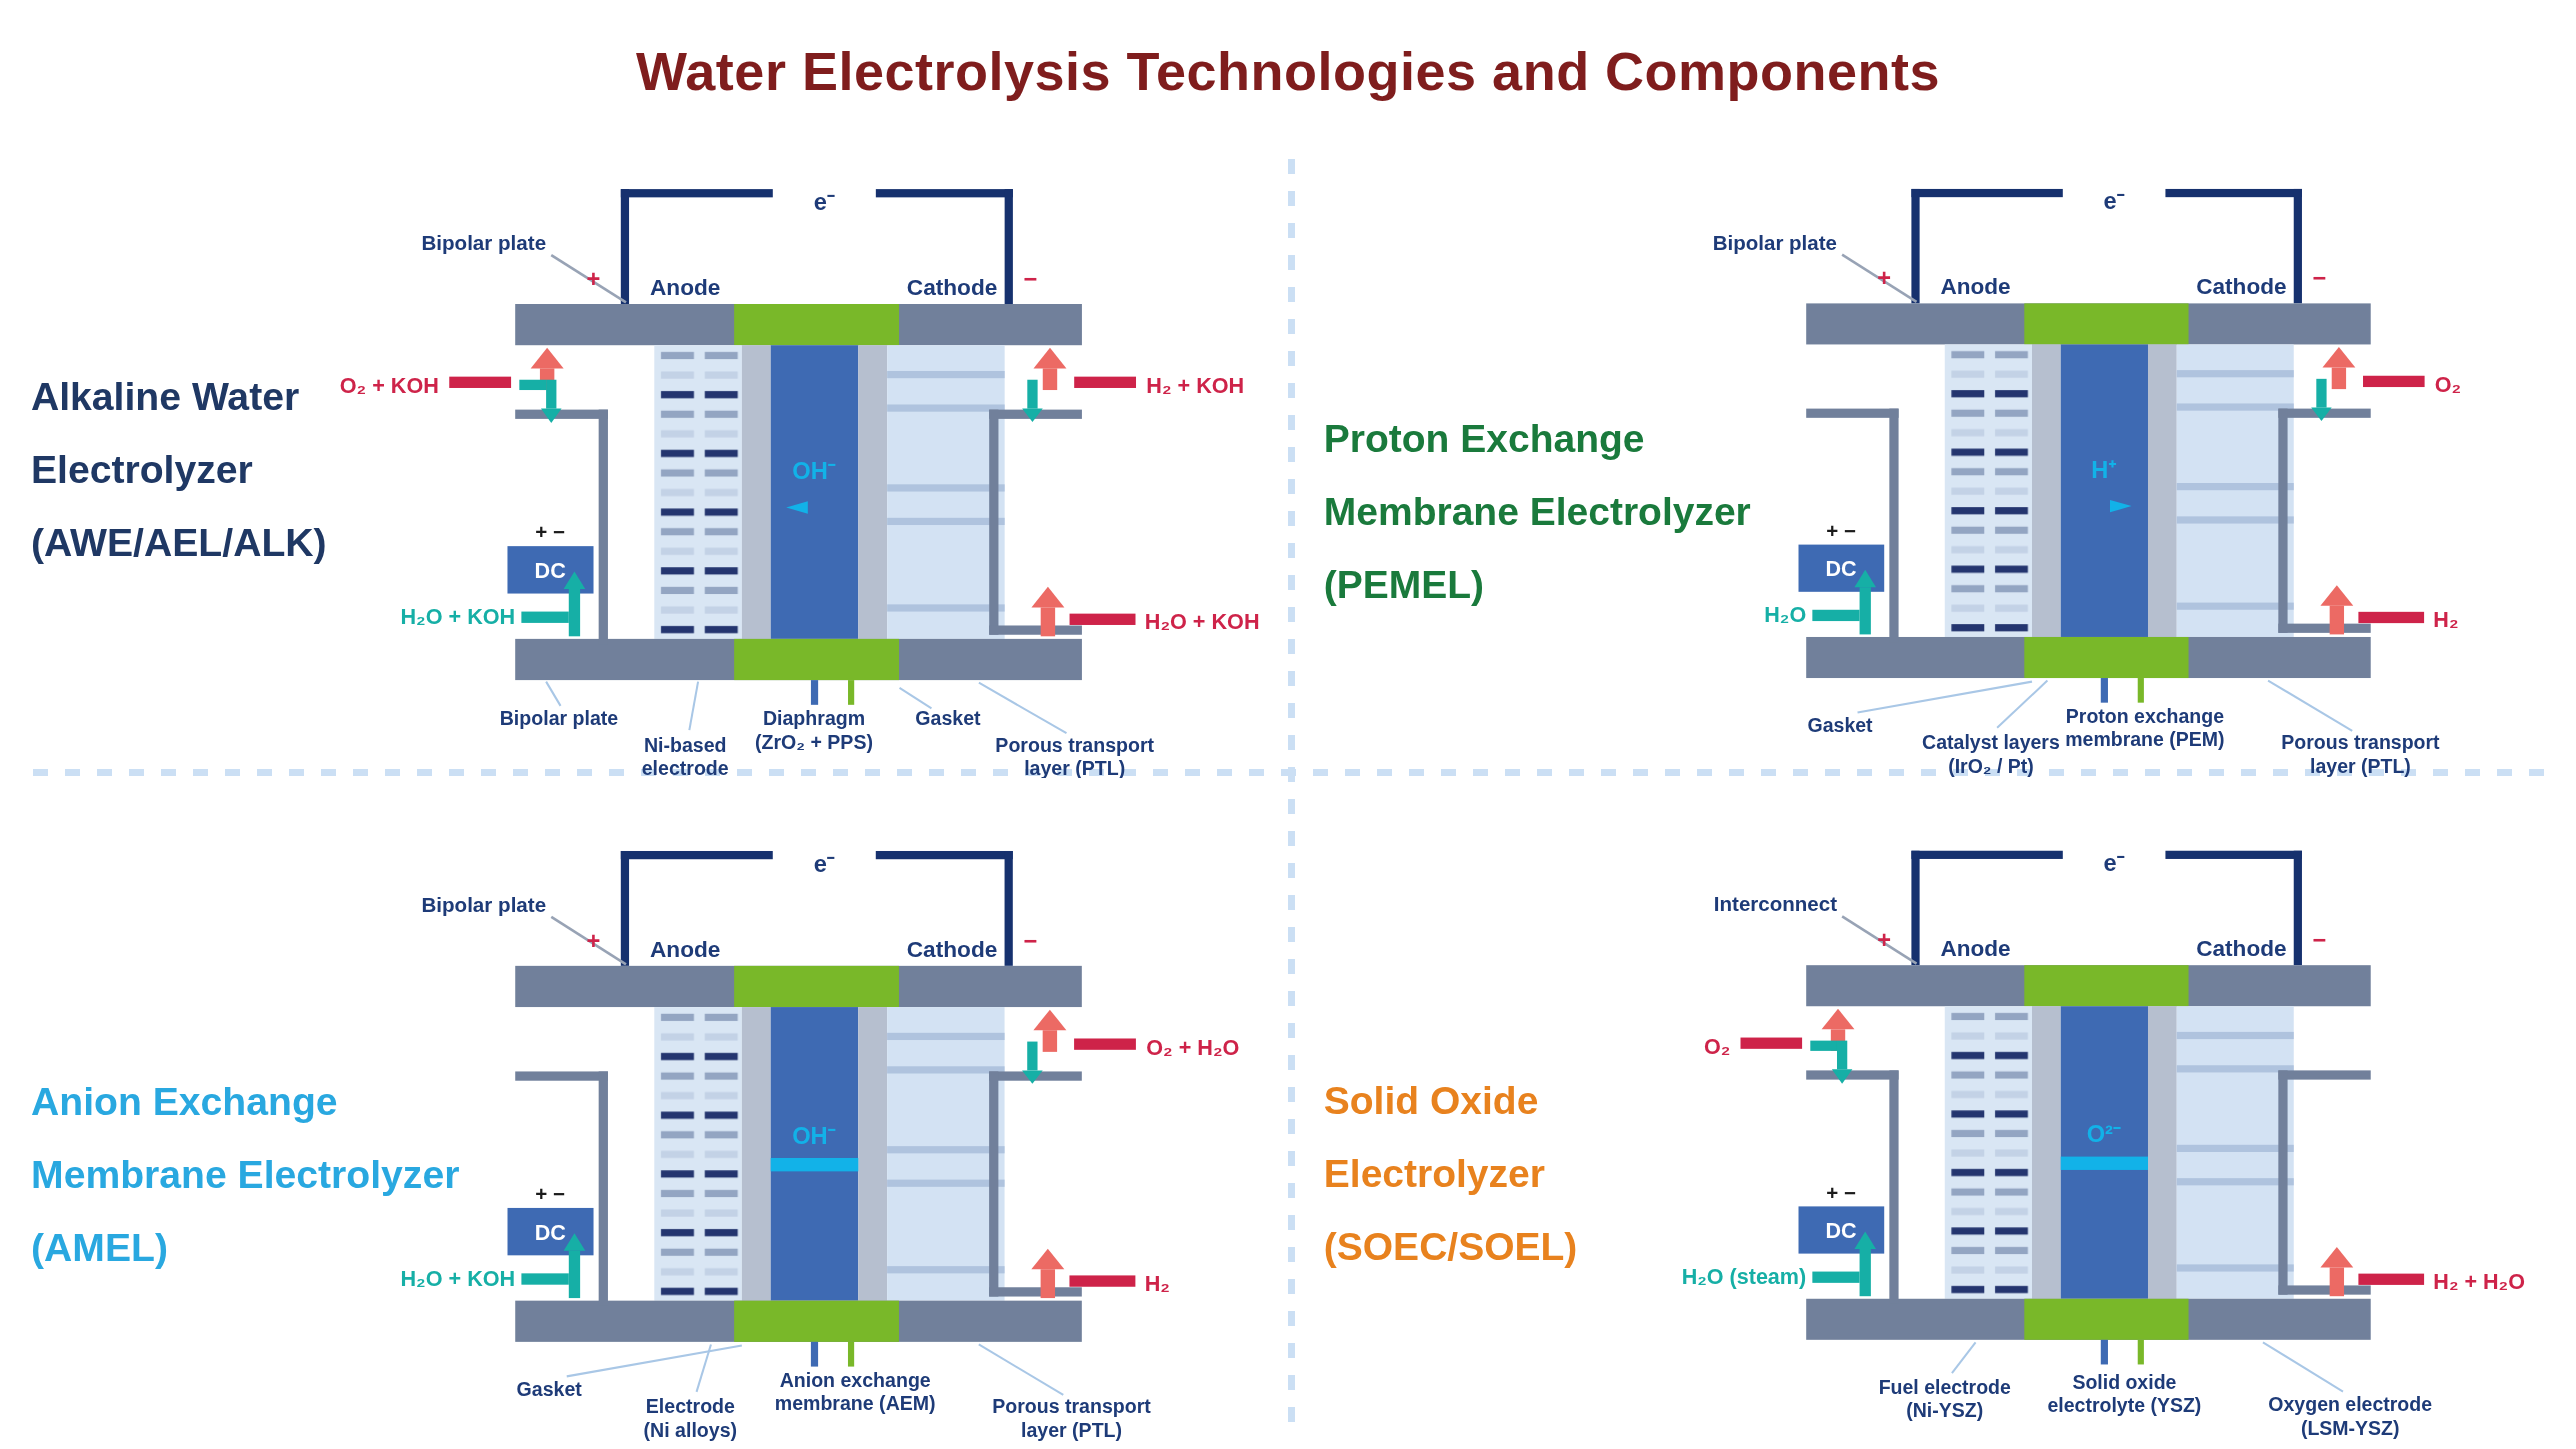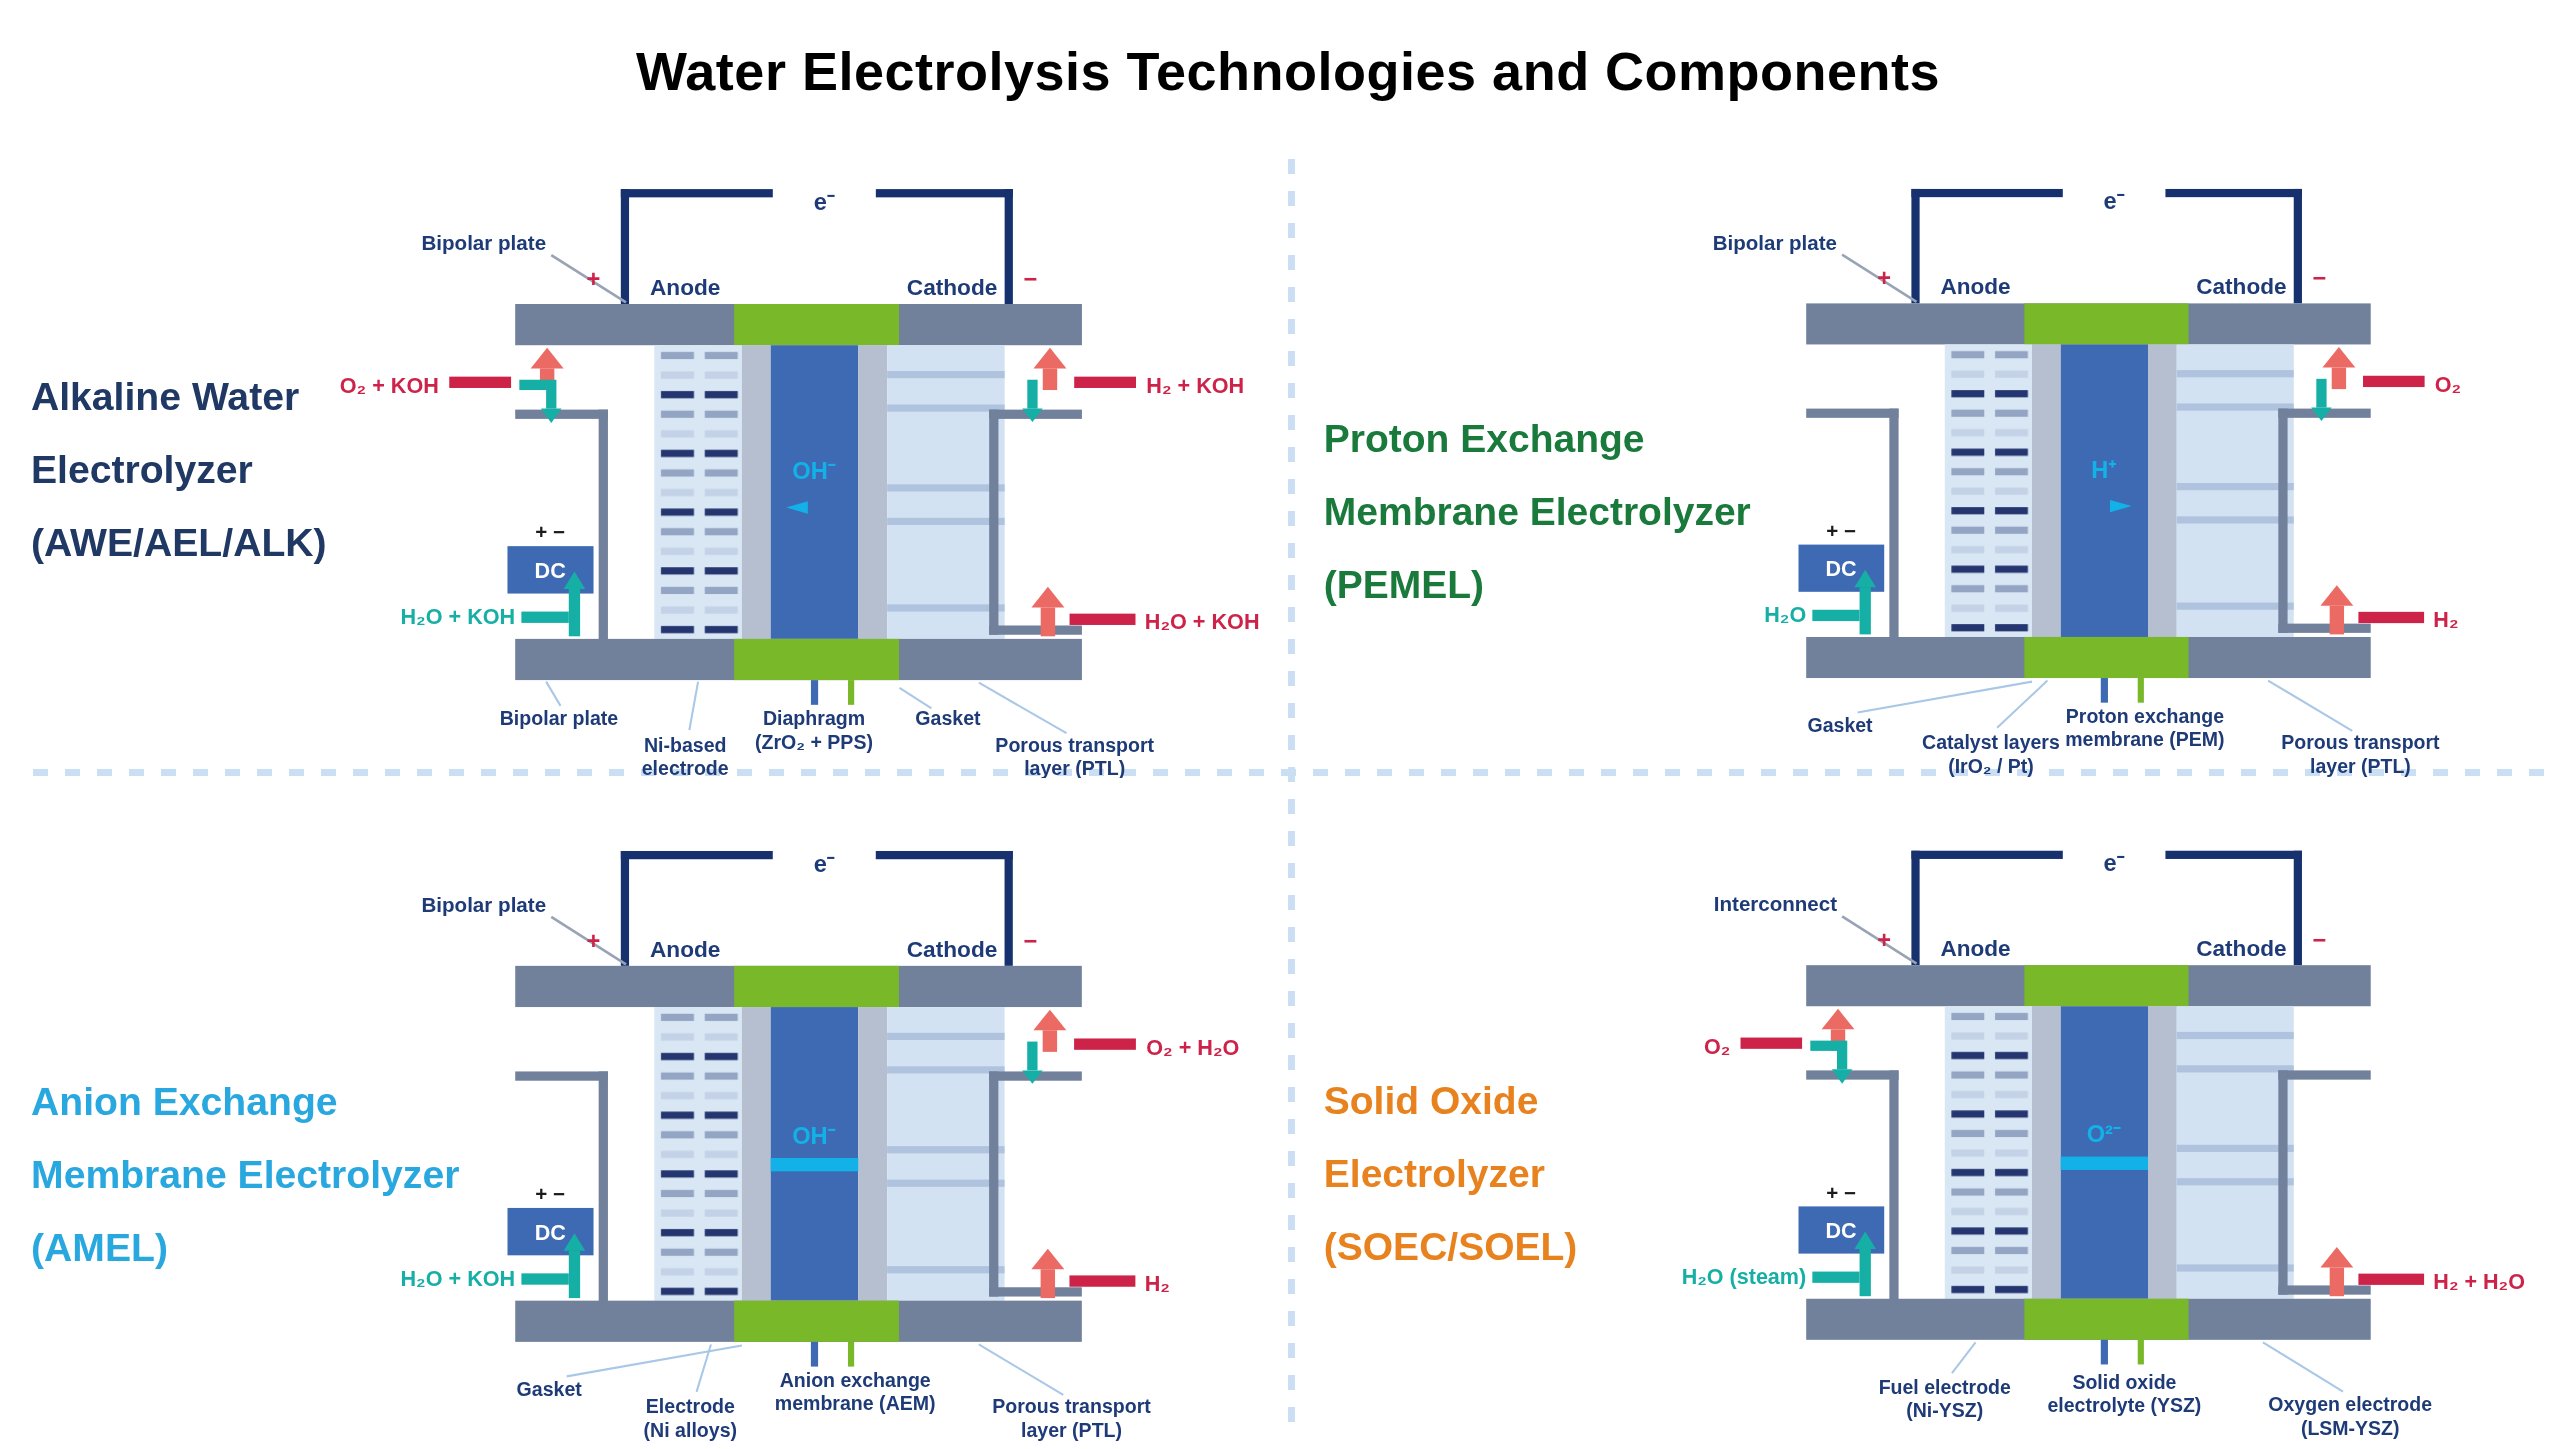"Water Electrolysis Technologies and" .main-title { color: #000000 -> #7f1d1d }
